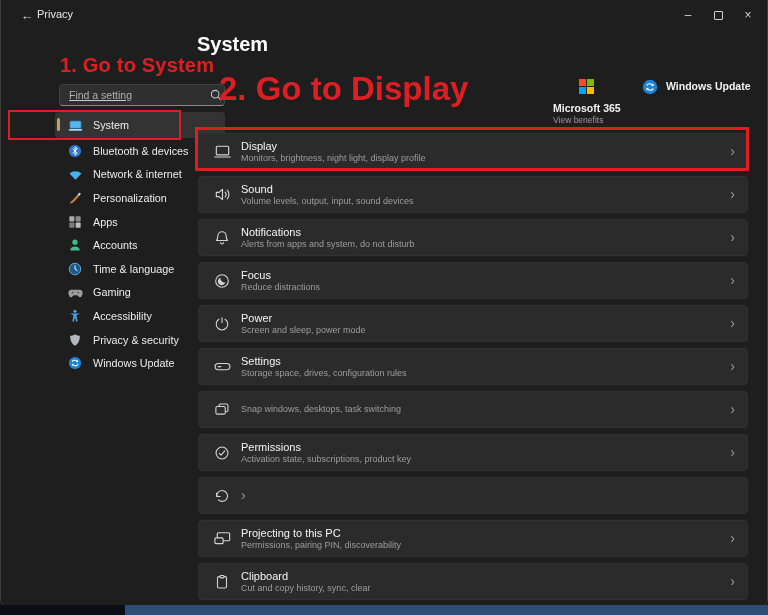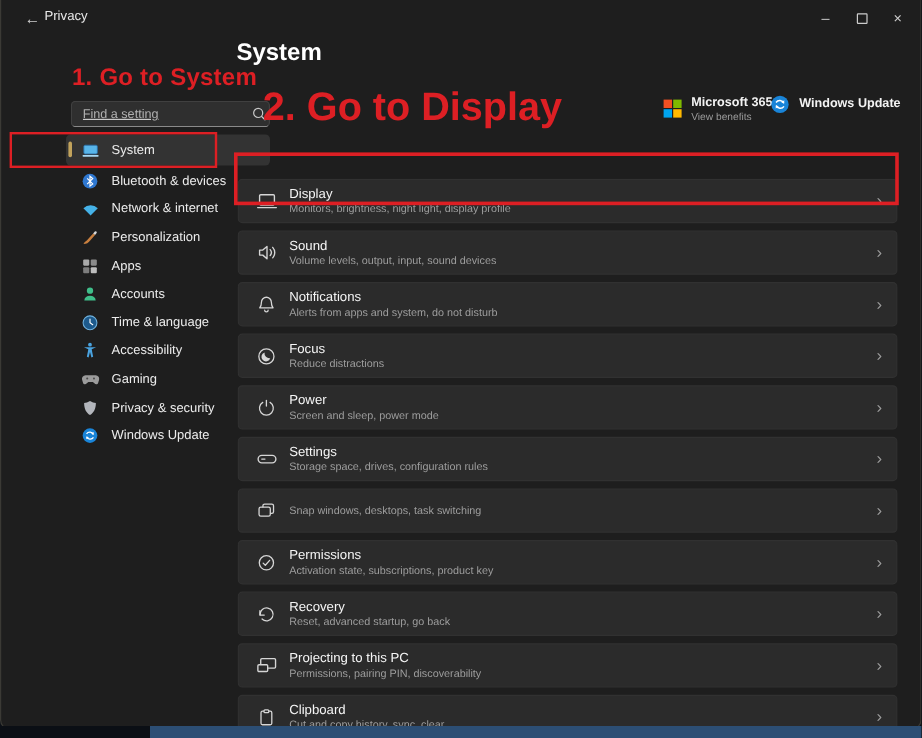"Microsoft 365" .hdr-ms365 { flex-direction: none -> column }
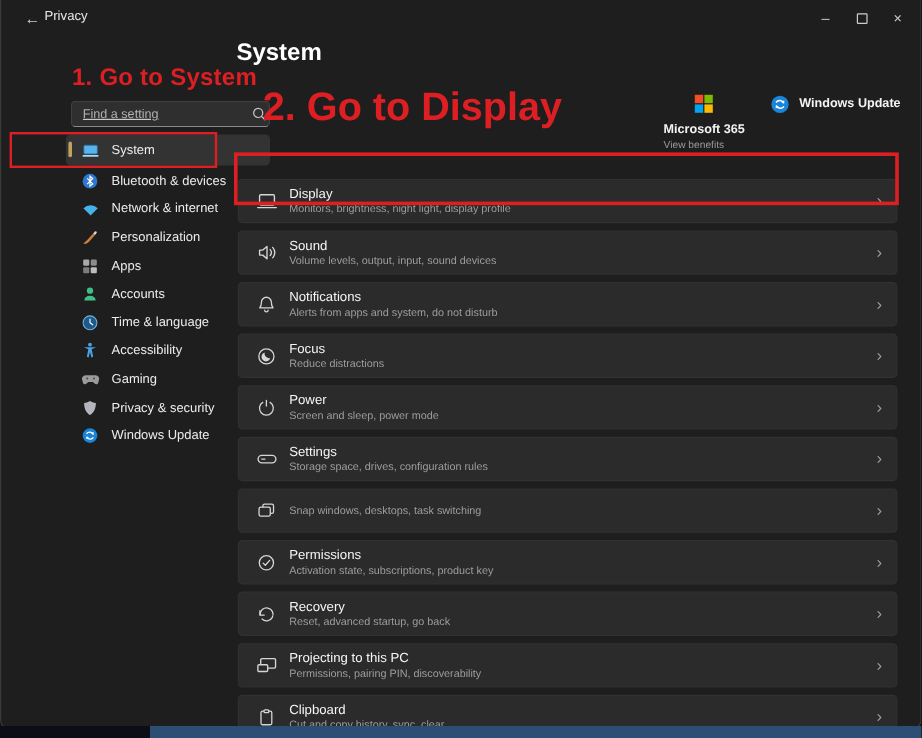"Display" .rows { top: 119px -> 103px }
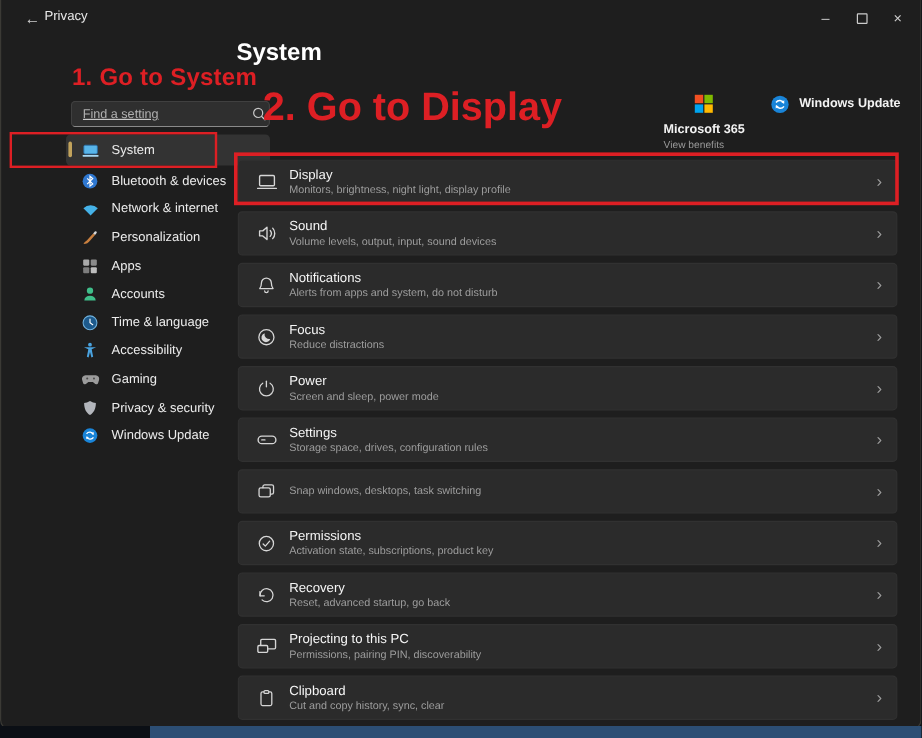"Accessibility" div.nav-item { order: before "Gaming" -> after "Gaming" }
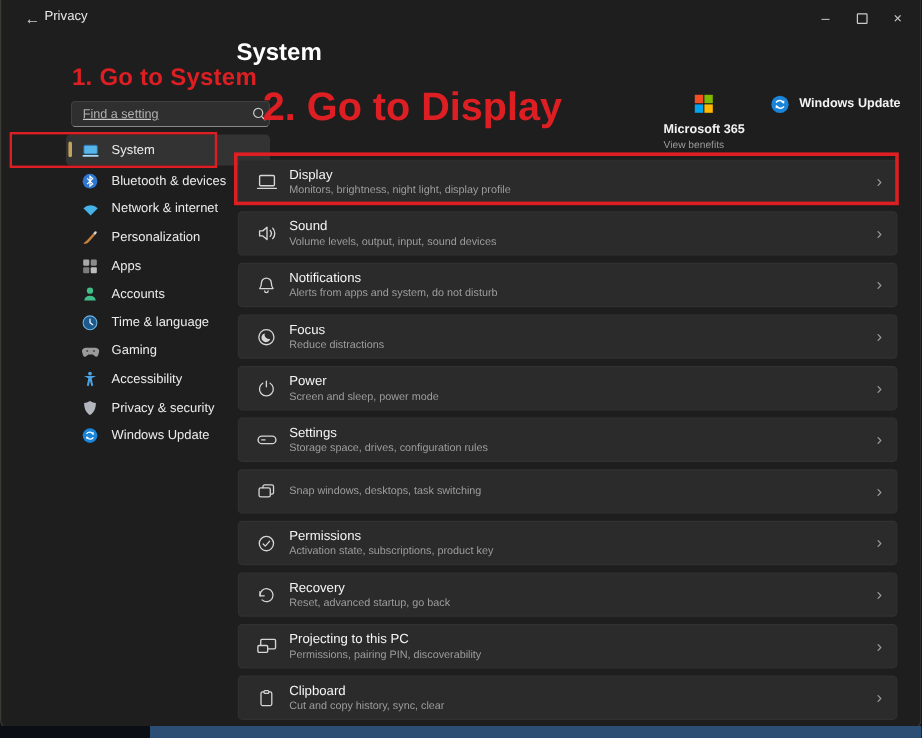"Recovery" span.row-text { html: <span> <span>Recovery</span> <span>Reset, advanced startup, go back</span> </span> -> none }
